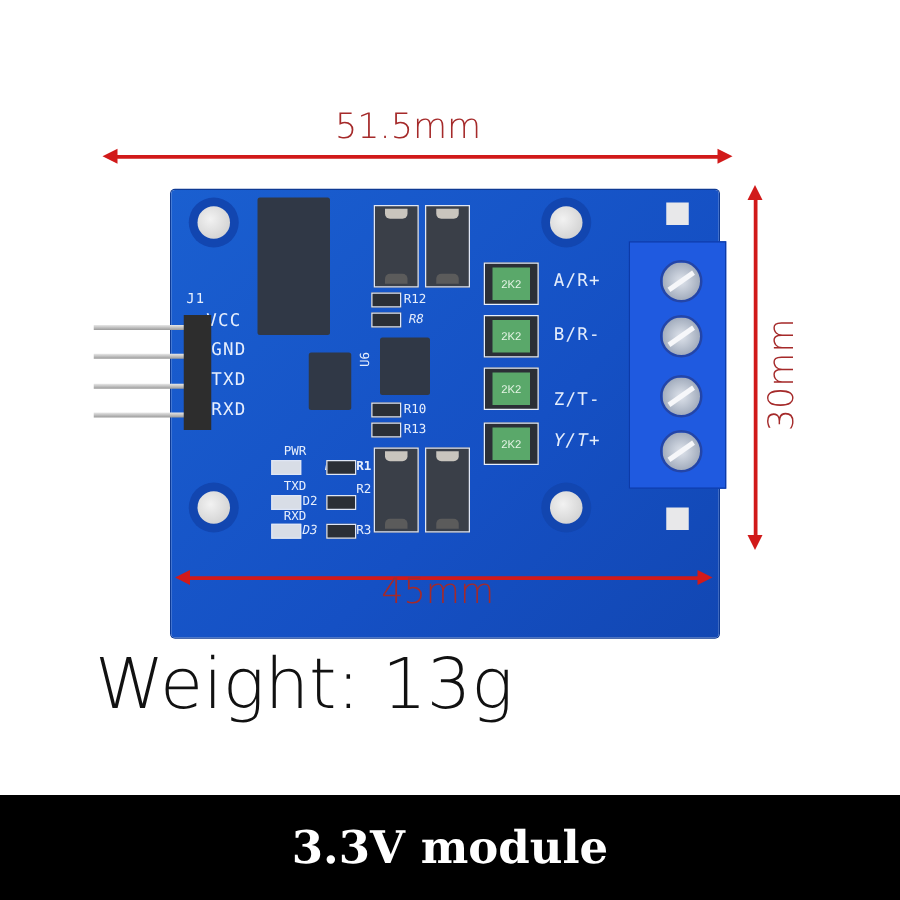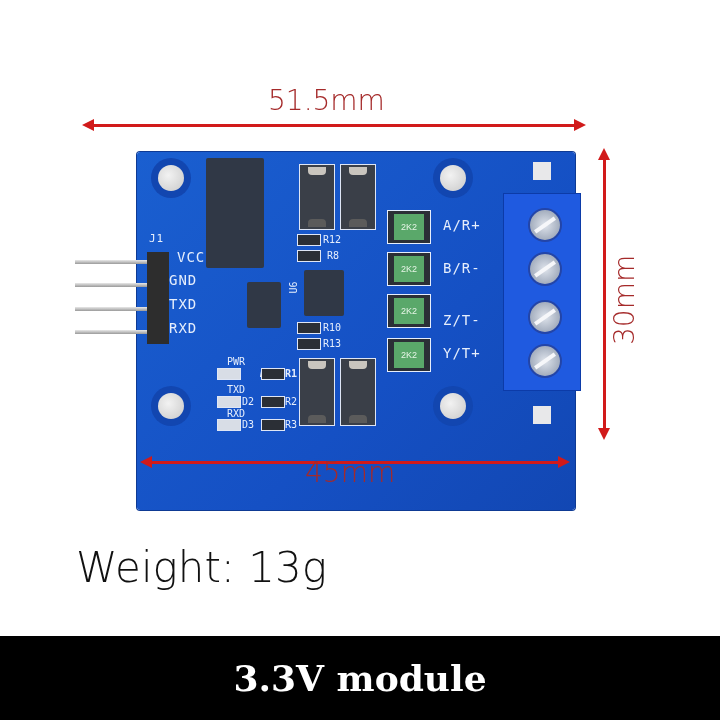"VCC" div.silk { left: 40px -> 28px }
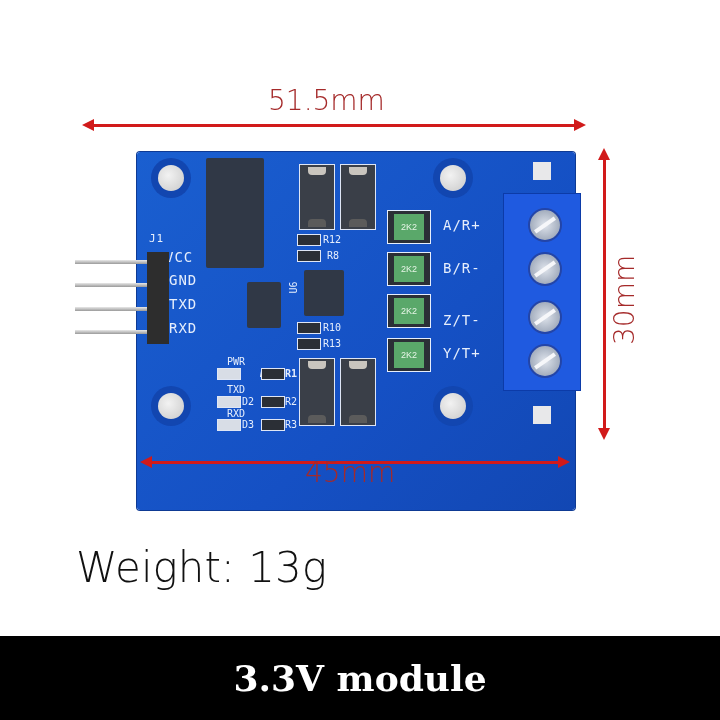"R8" div.silk-sm { font-style: none -> italic }
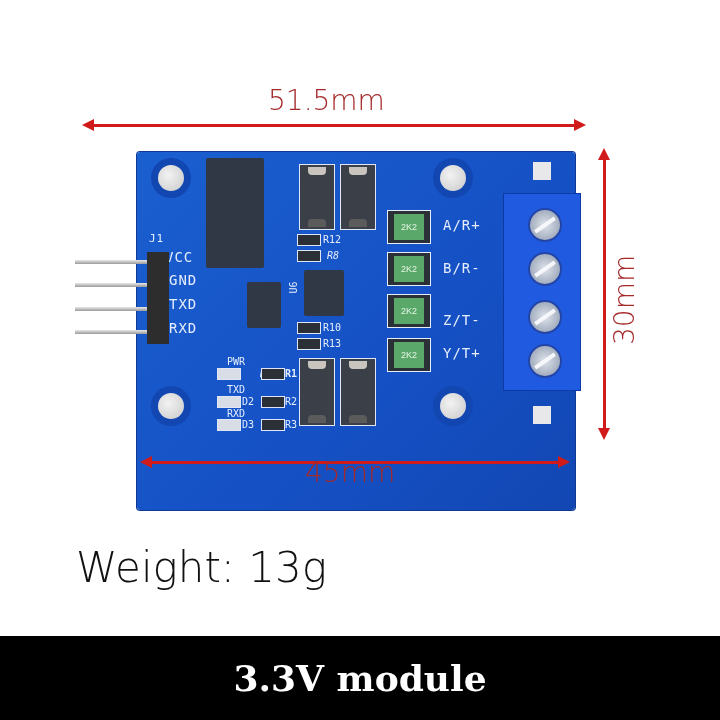"Y/T+" div.silk { font-style: none -> italic }
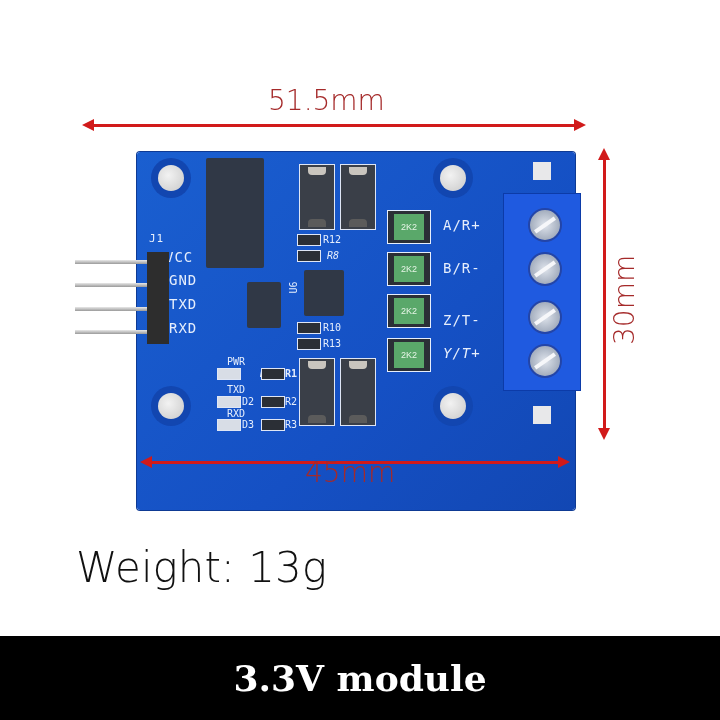"R2" div.silk-sm { top: 244px -> 234px }
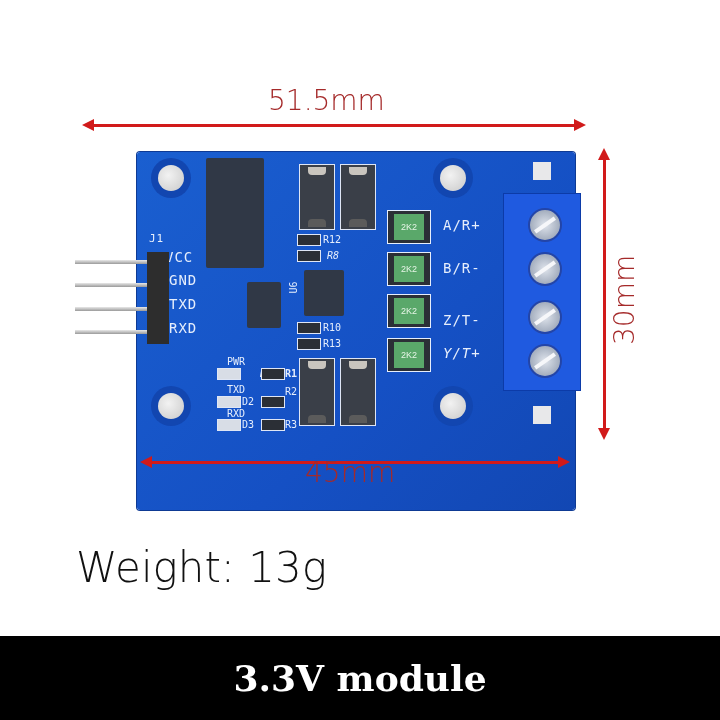"D3" div.silk-sm { font-style: none -> italic }
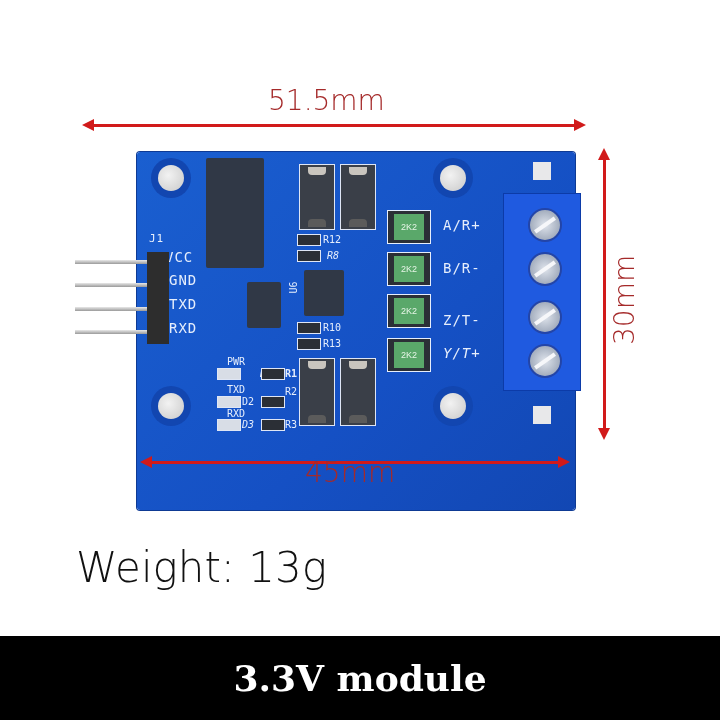"Weight: 13g" .weight { font-size: 42px -> 56px; margin-top: 28px -> none }
